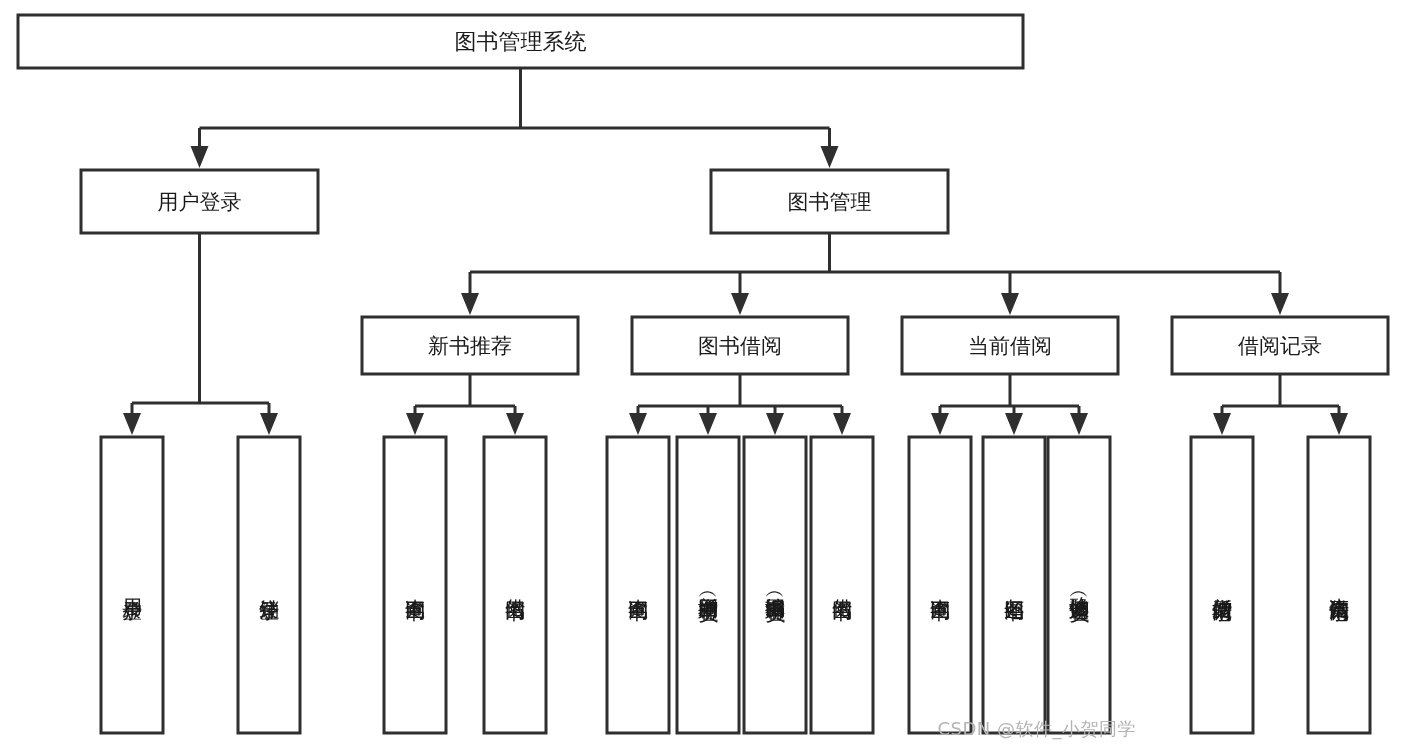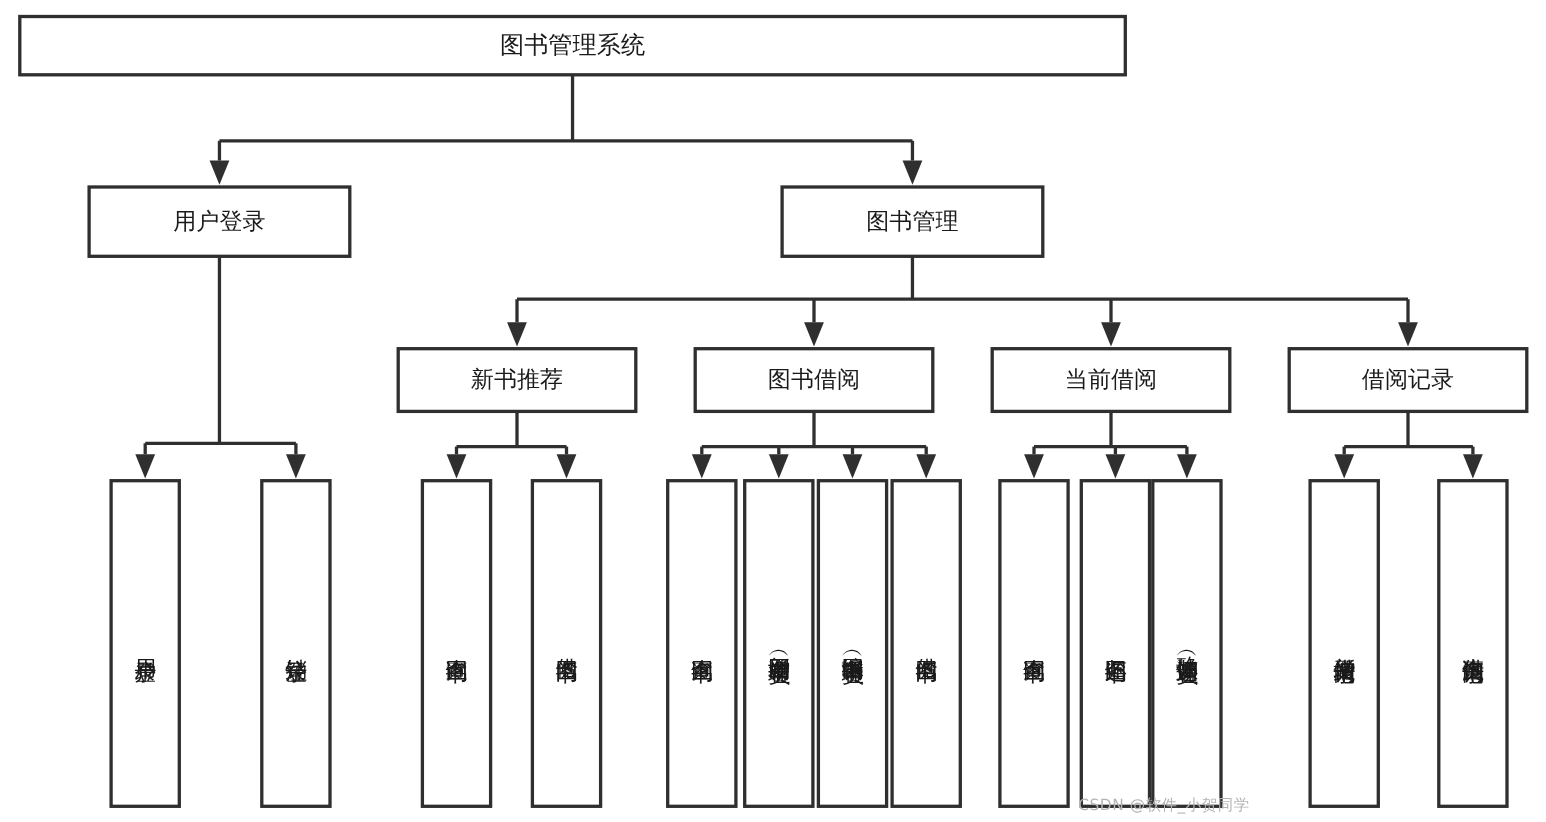"CSDN @软件_小贺同学" .watermark { font-size: 14px -> 18px }
